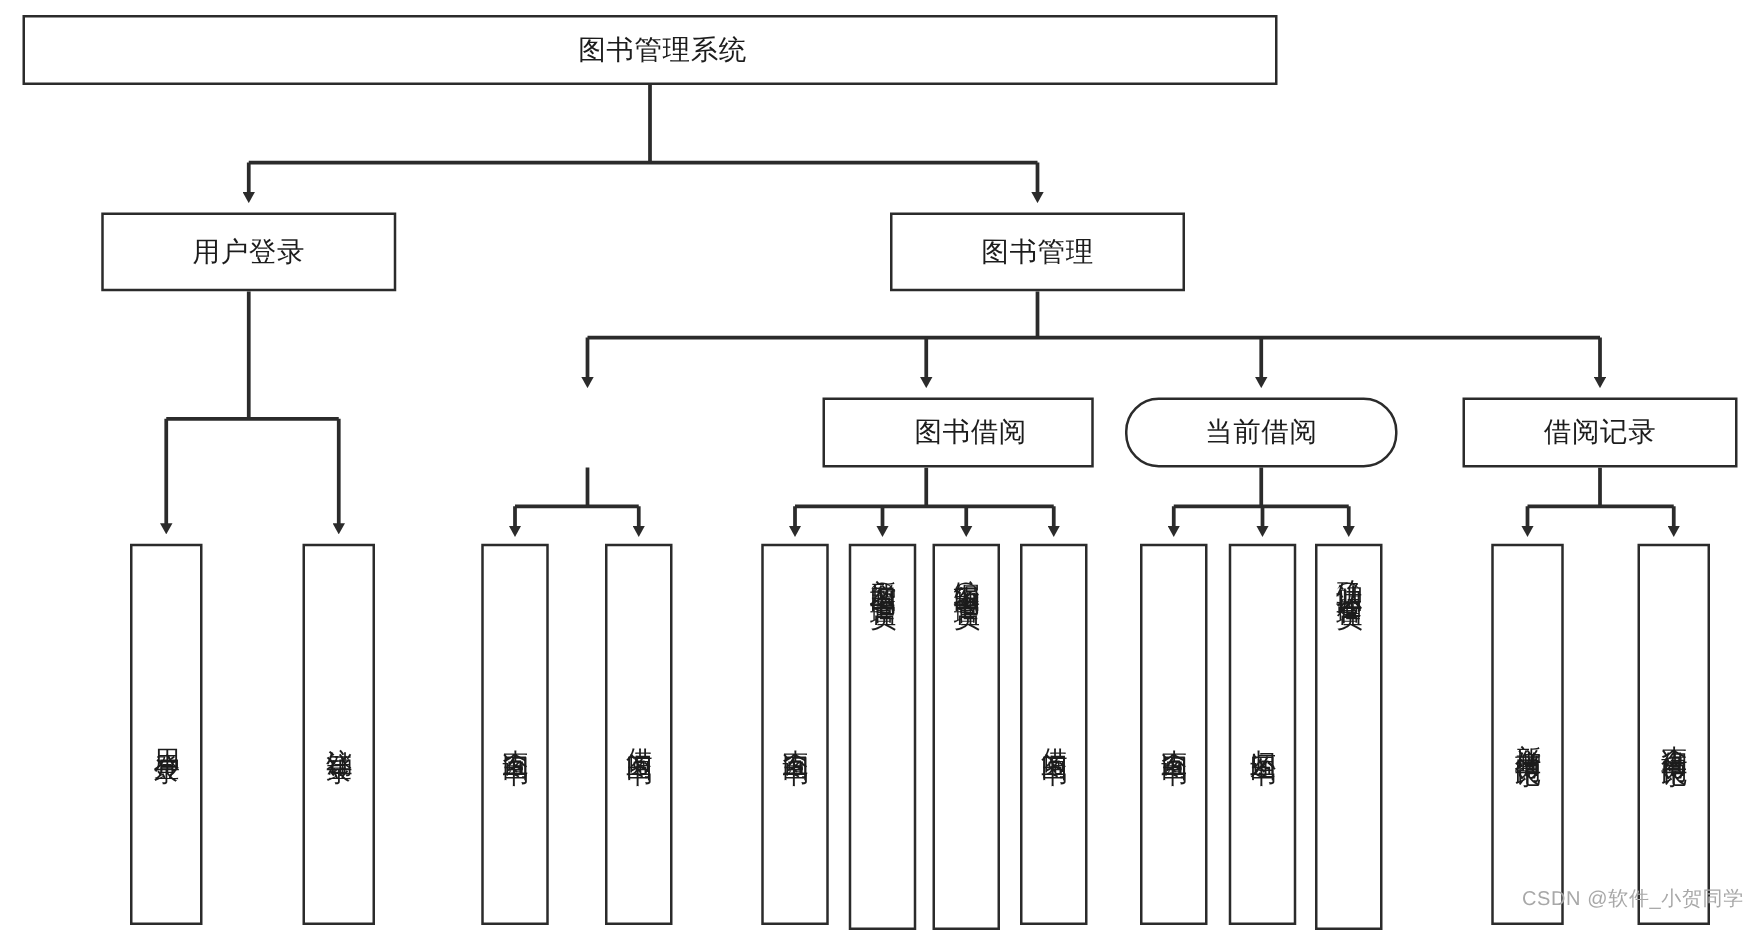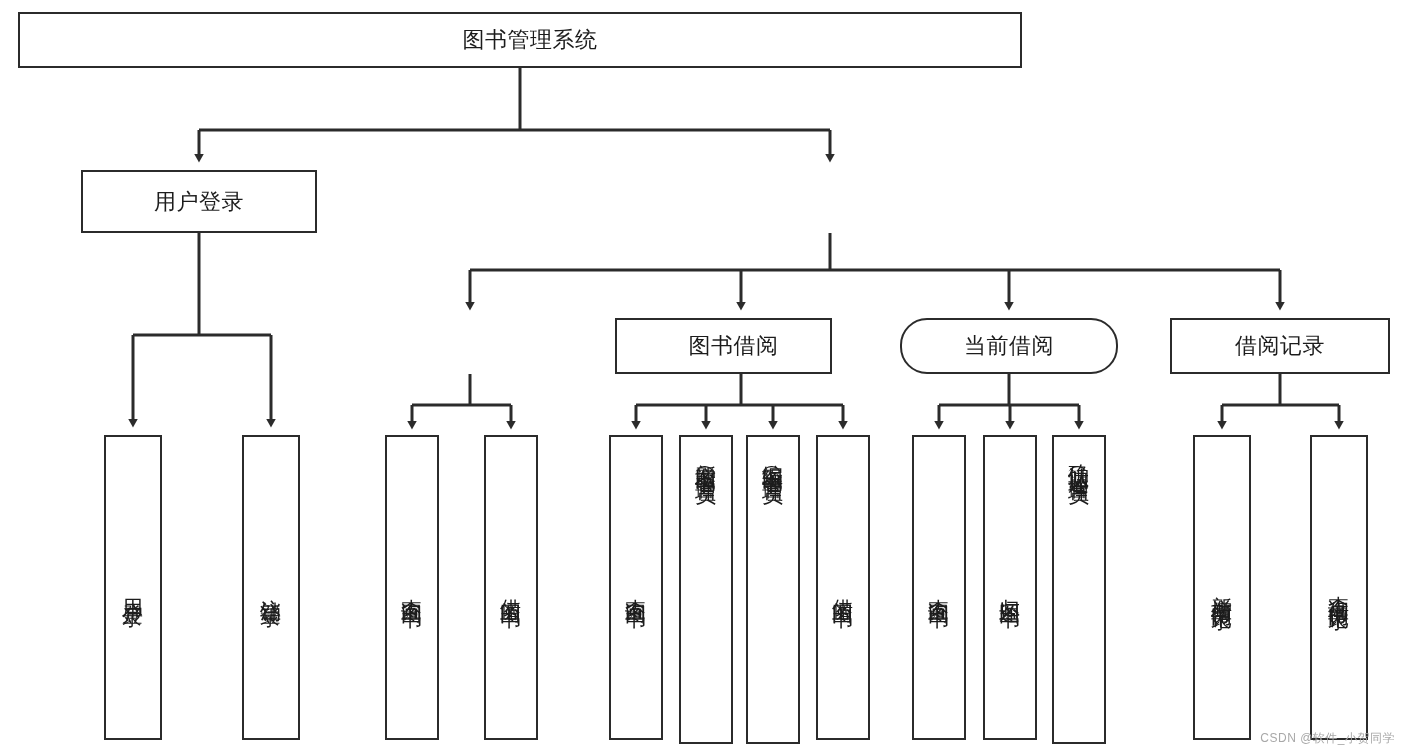"图书管理" div.node-box { html: none -> <div> <span>图书管理</span> </div> }
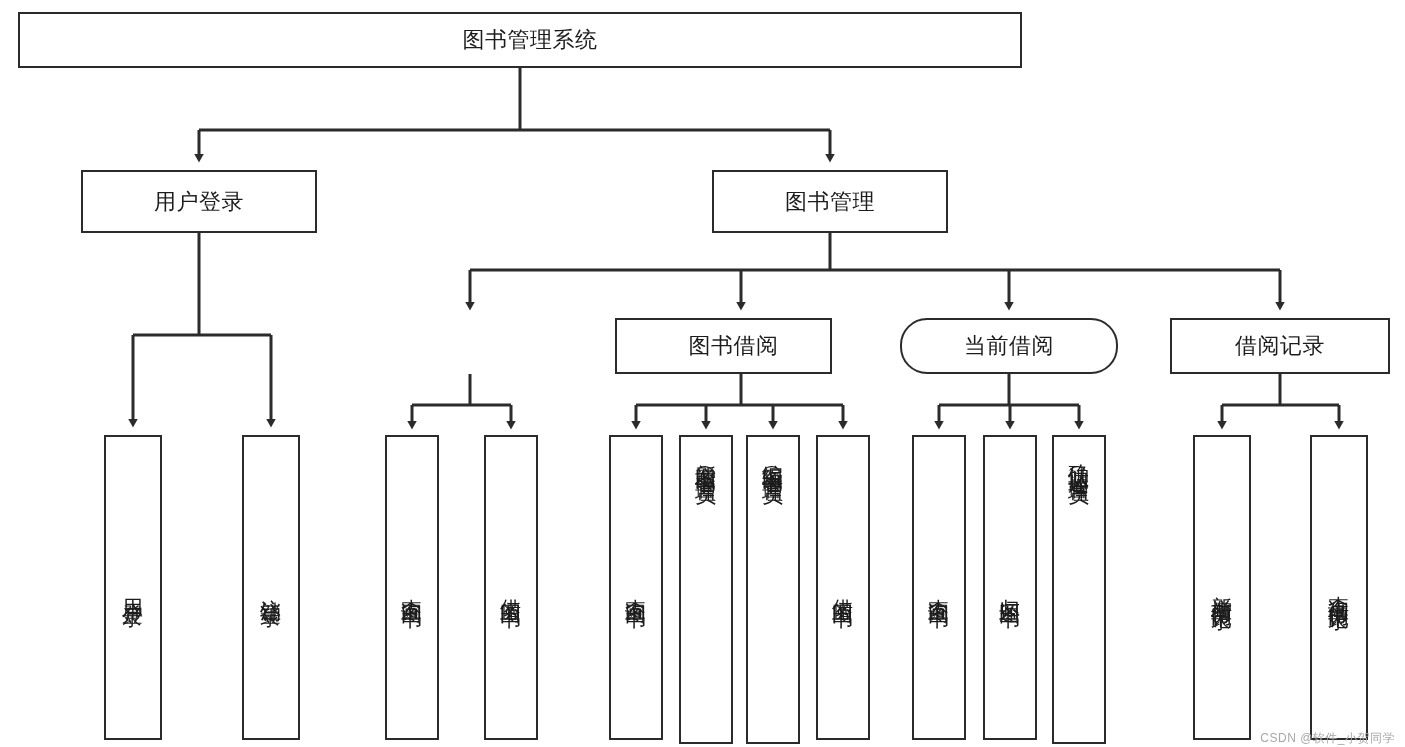"图书借阅" div.node-box { left: 615px -> 658px }
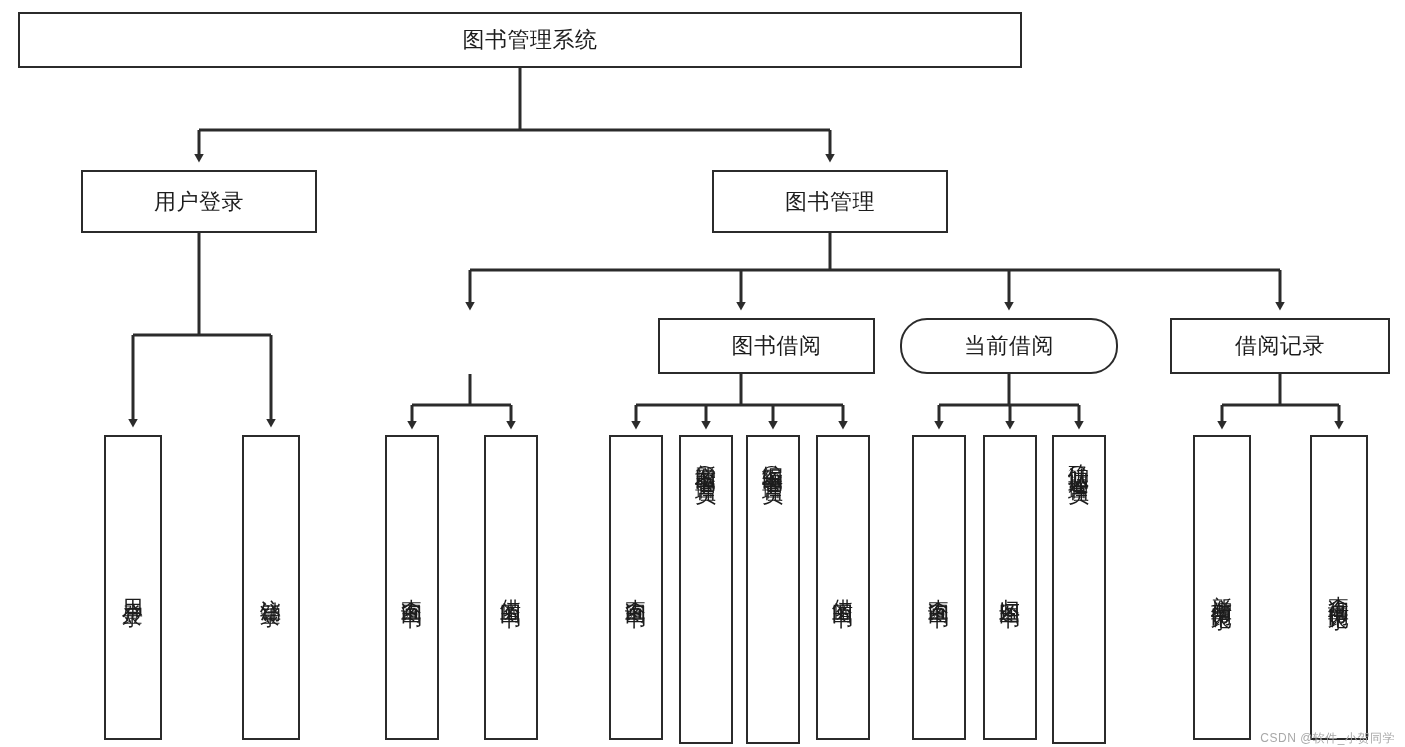"CSDN @软件_小贺同学" .watermark { bottom: 0 -> 17px; font-size: 12px -> 16px }
